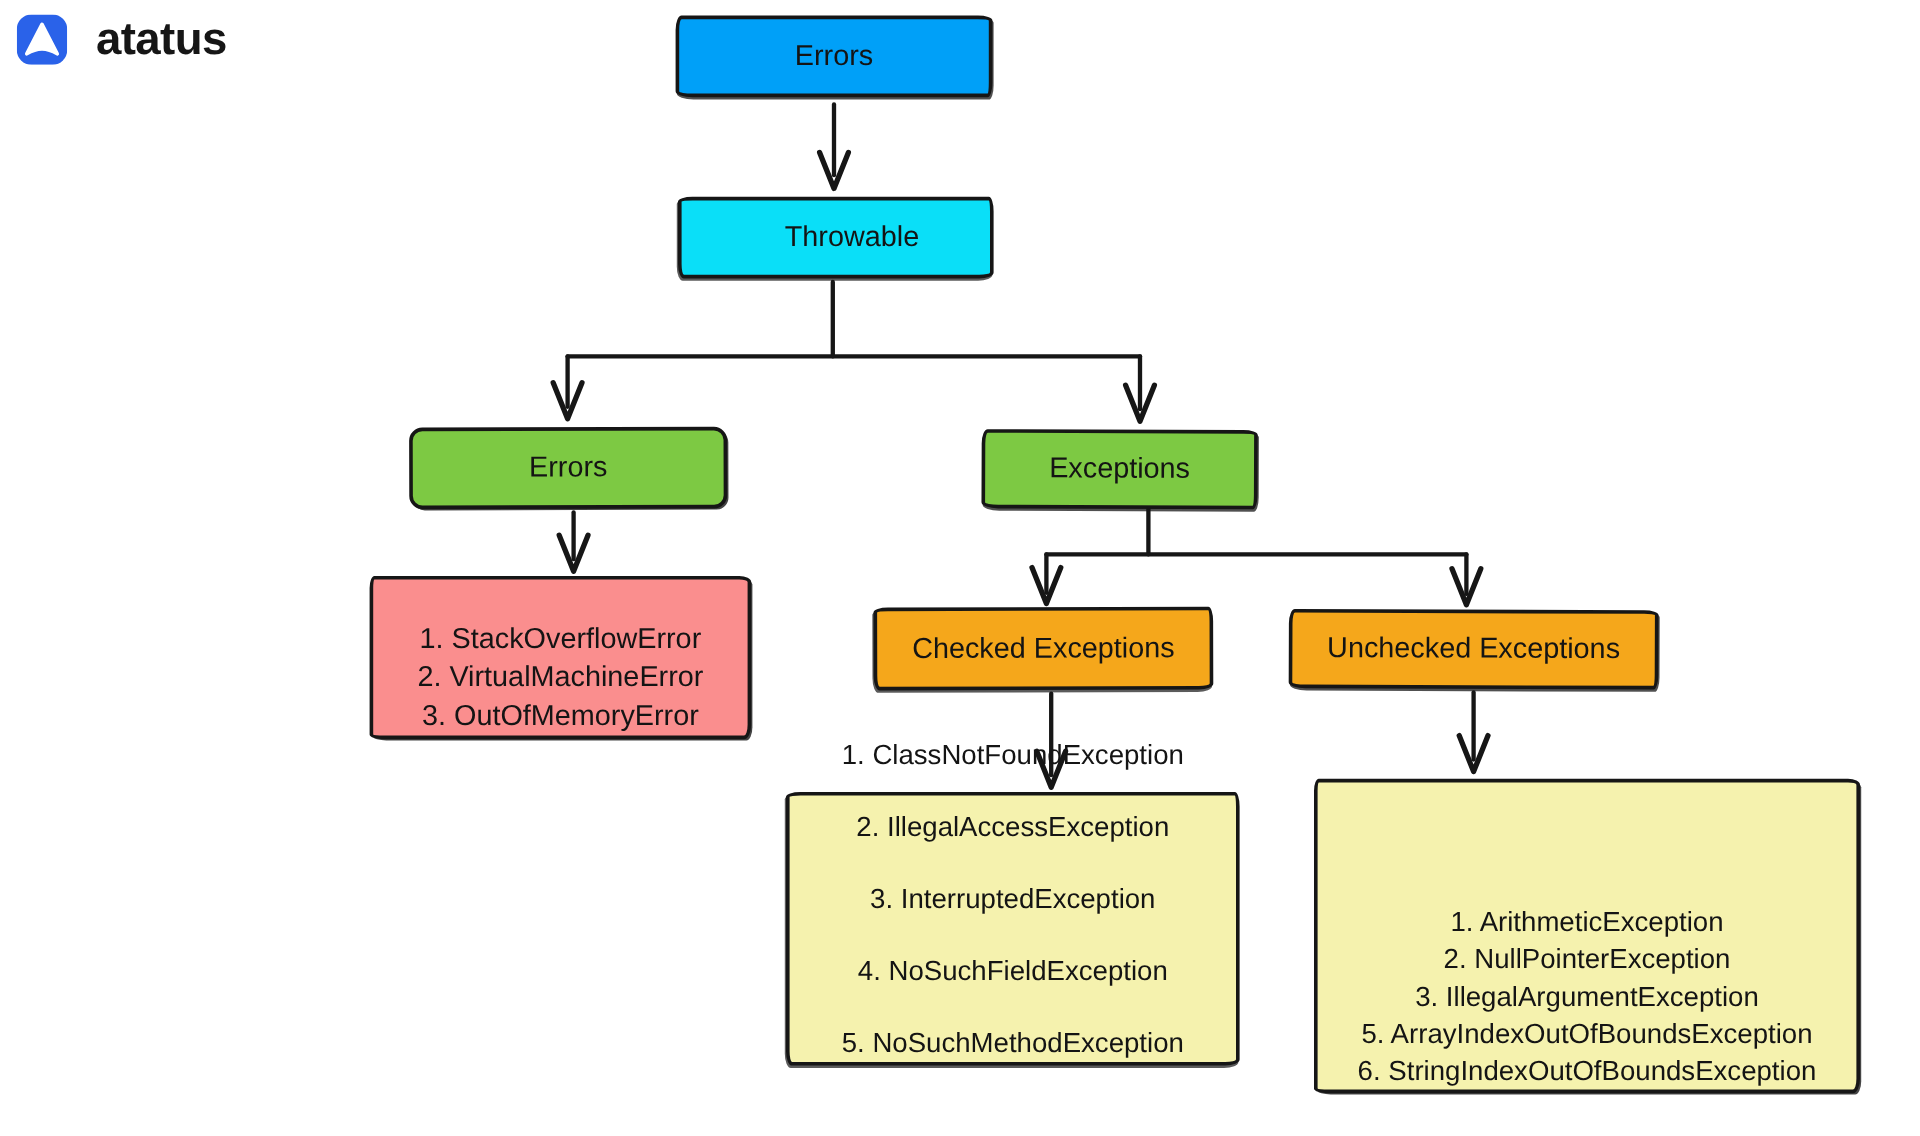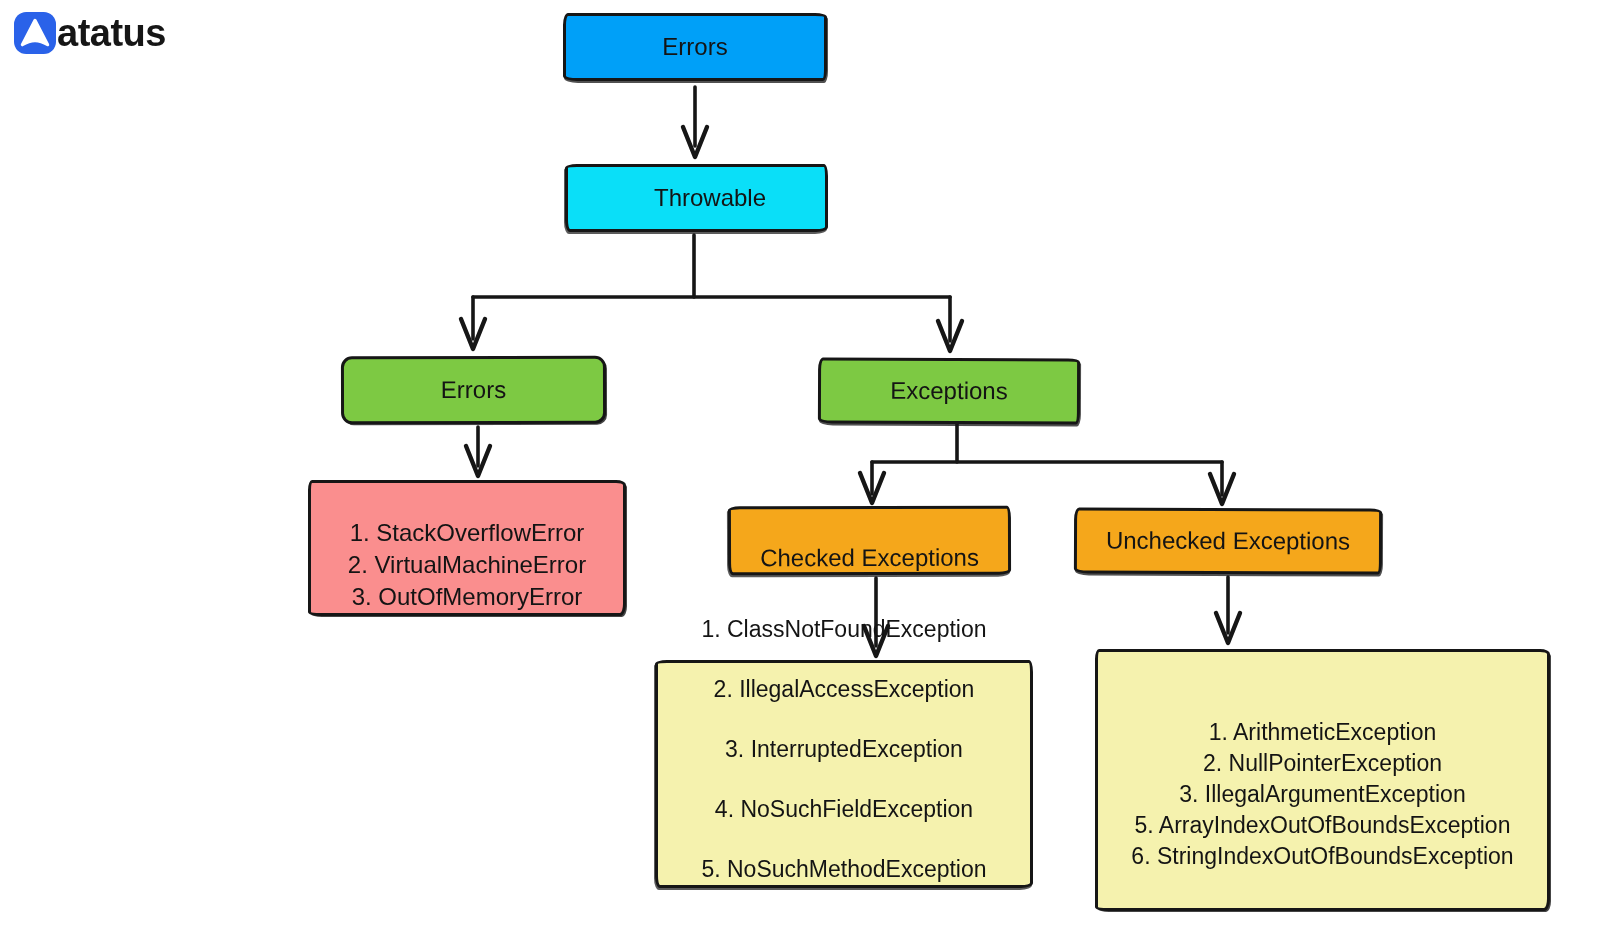"atatus" .brand .word { margin-left: 1px -> 24px }
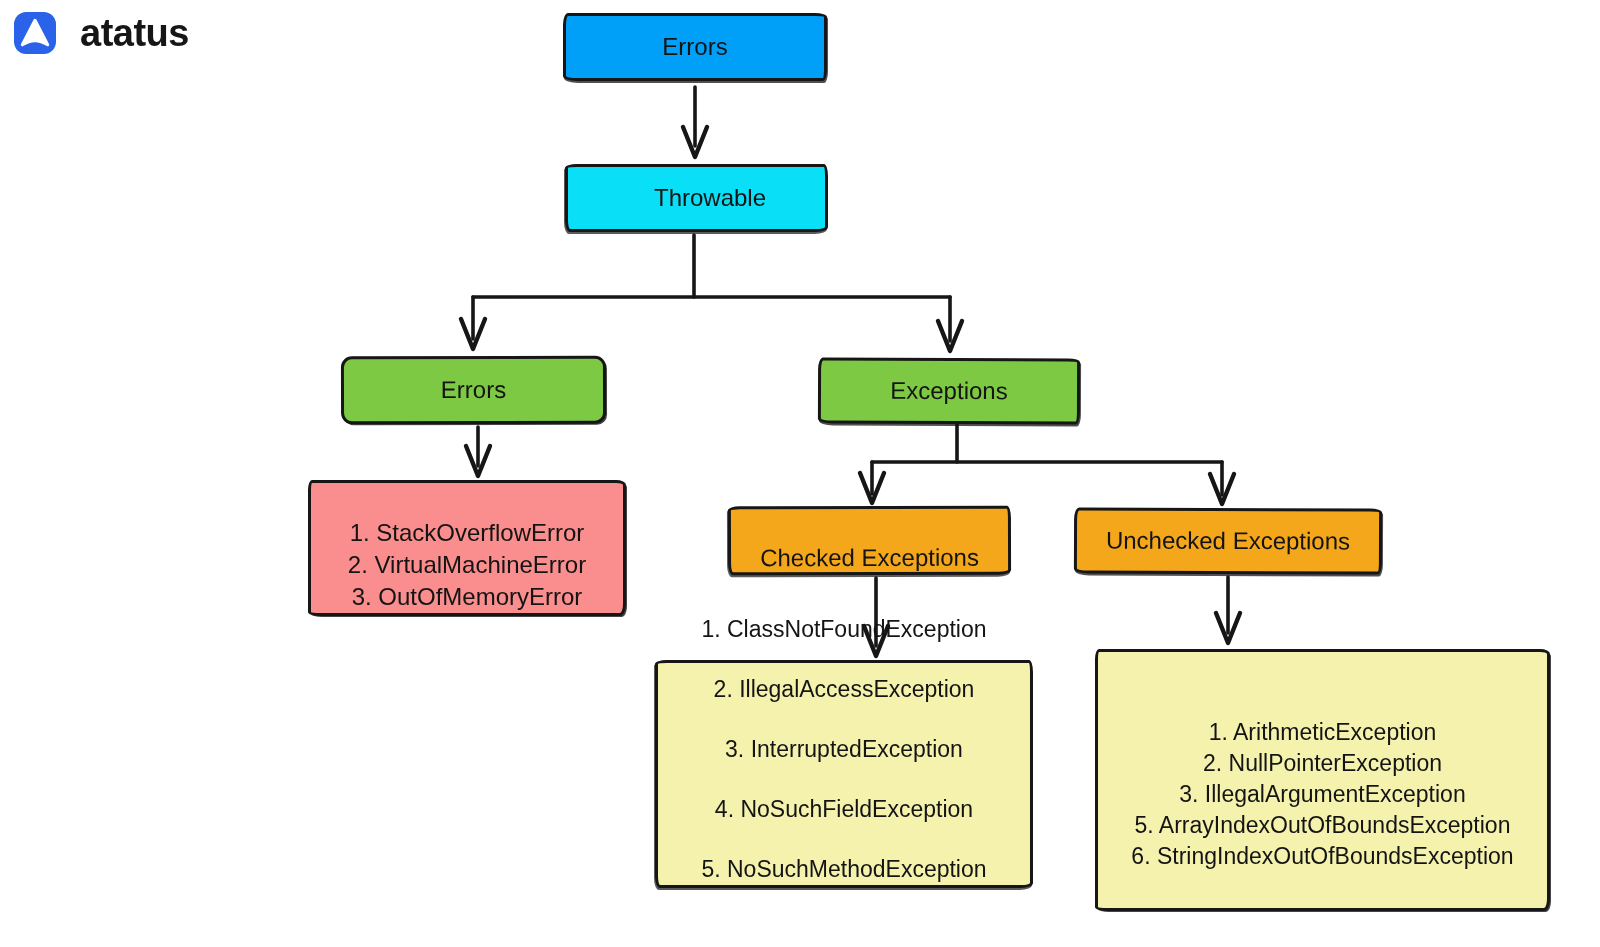"Exceptions" div.node { width: 262px -> 230px }
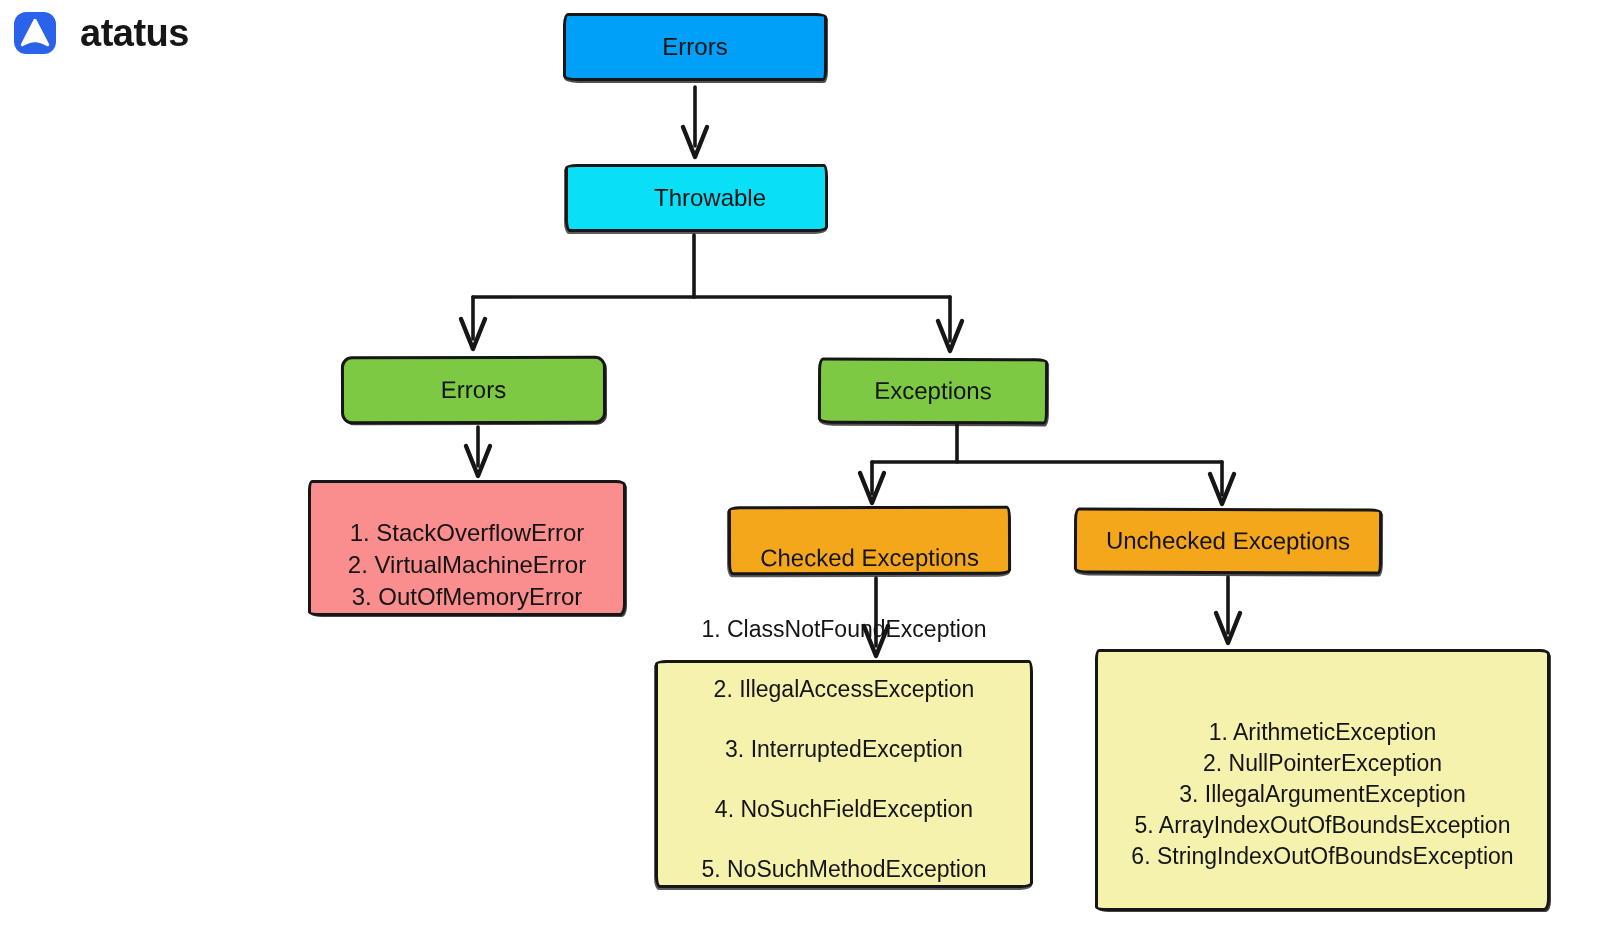"Checked Exceptions" div.node { align-items: flex-end -> none }
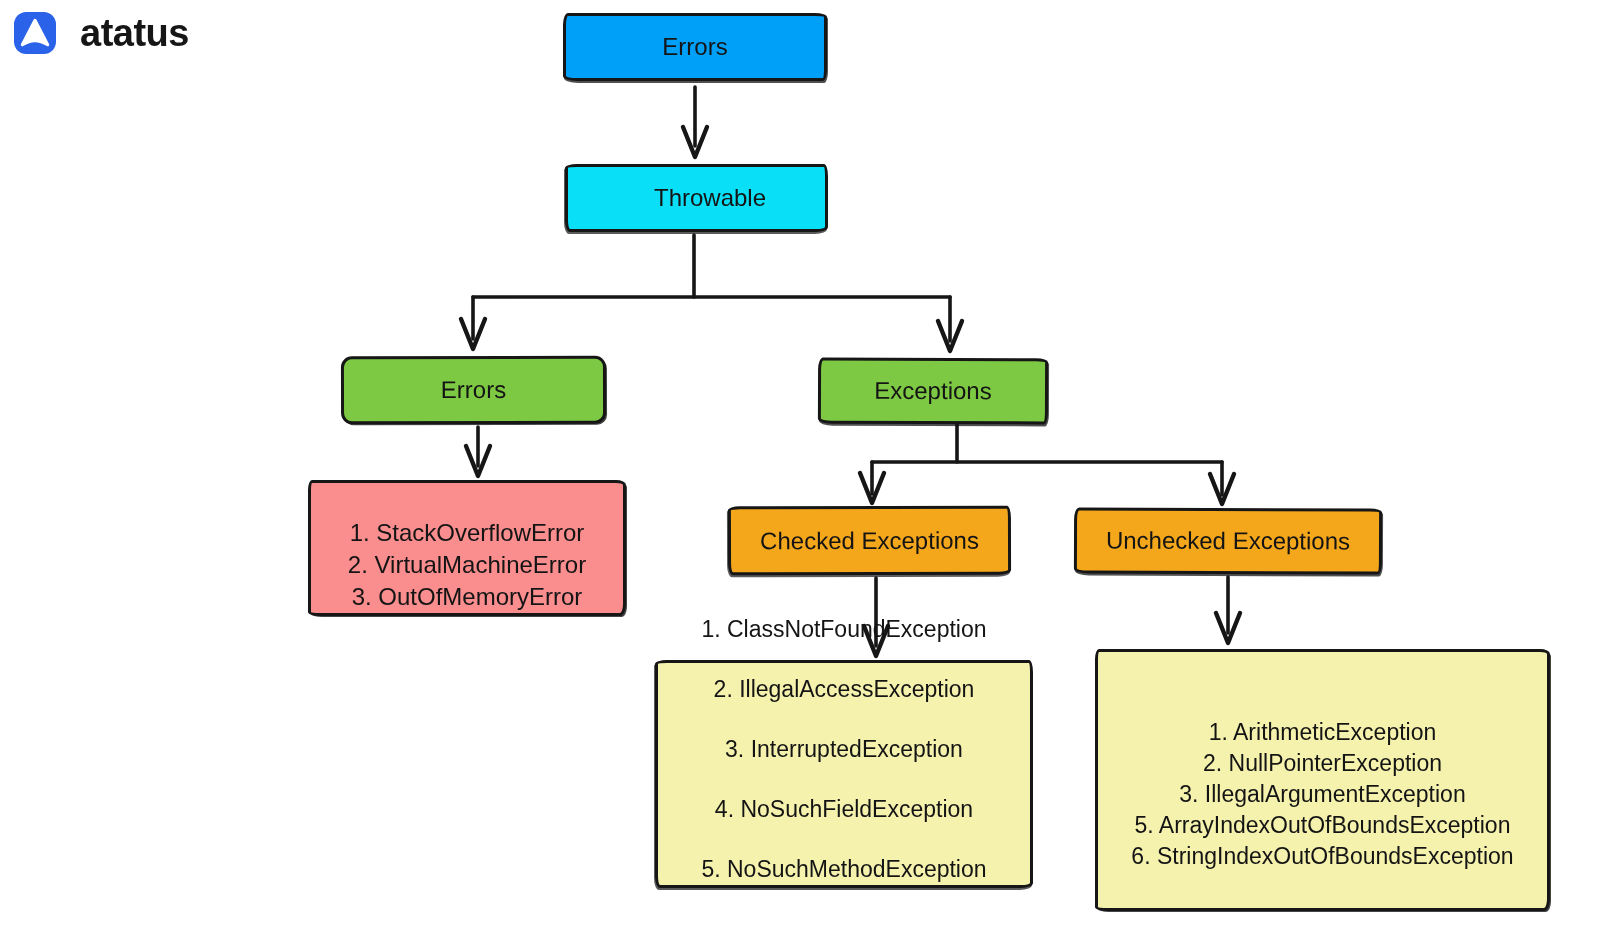"1. ArithmeticException" div.node { padding-bottom: 36px -> 0 }
